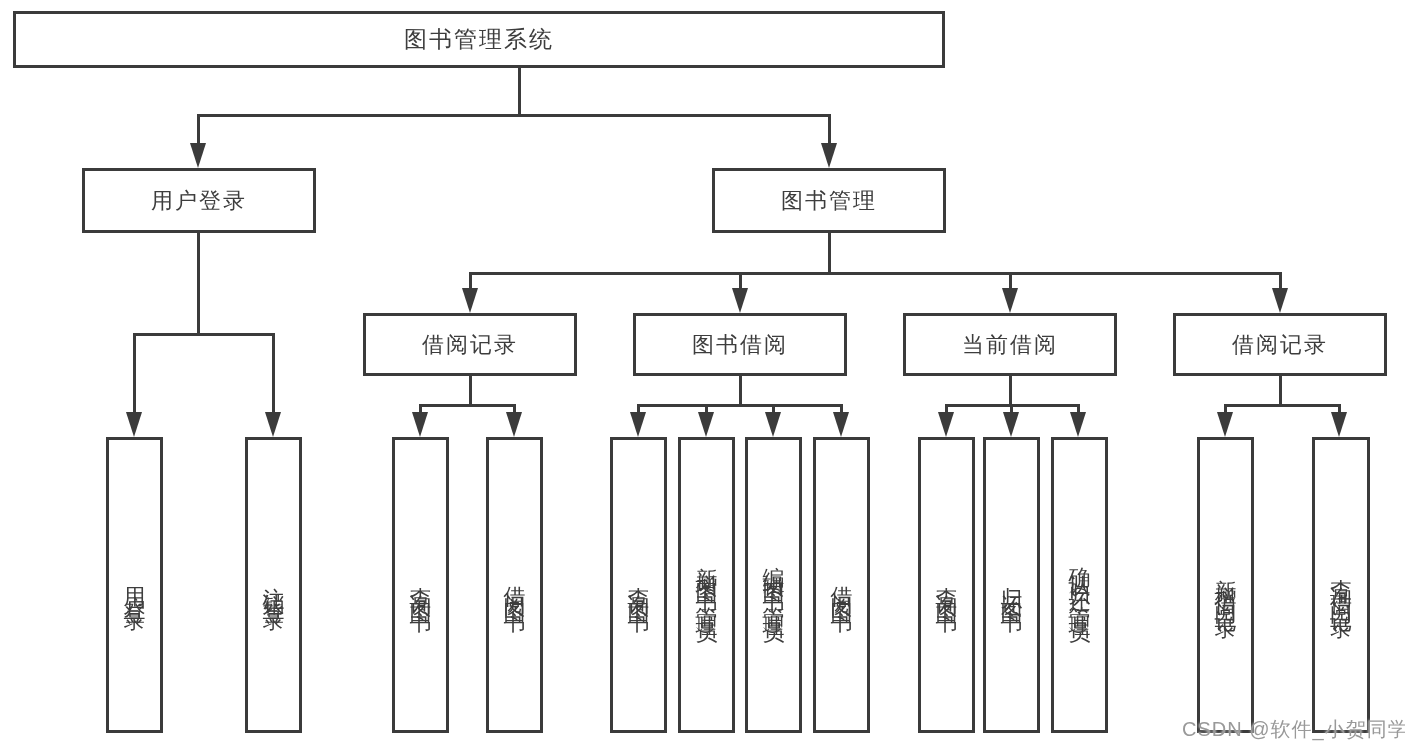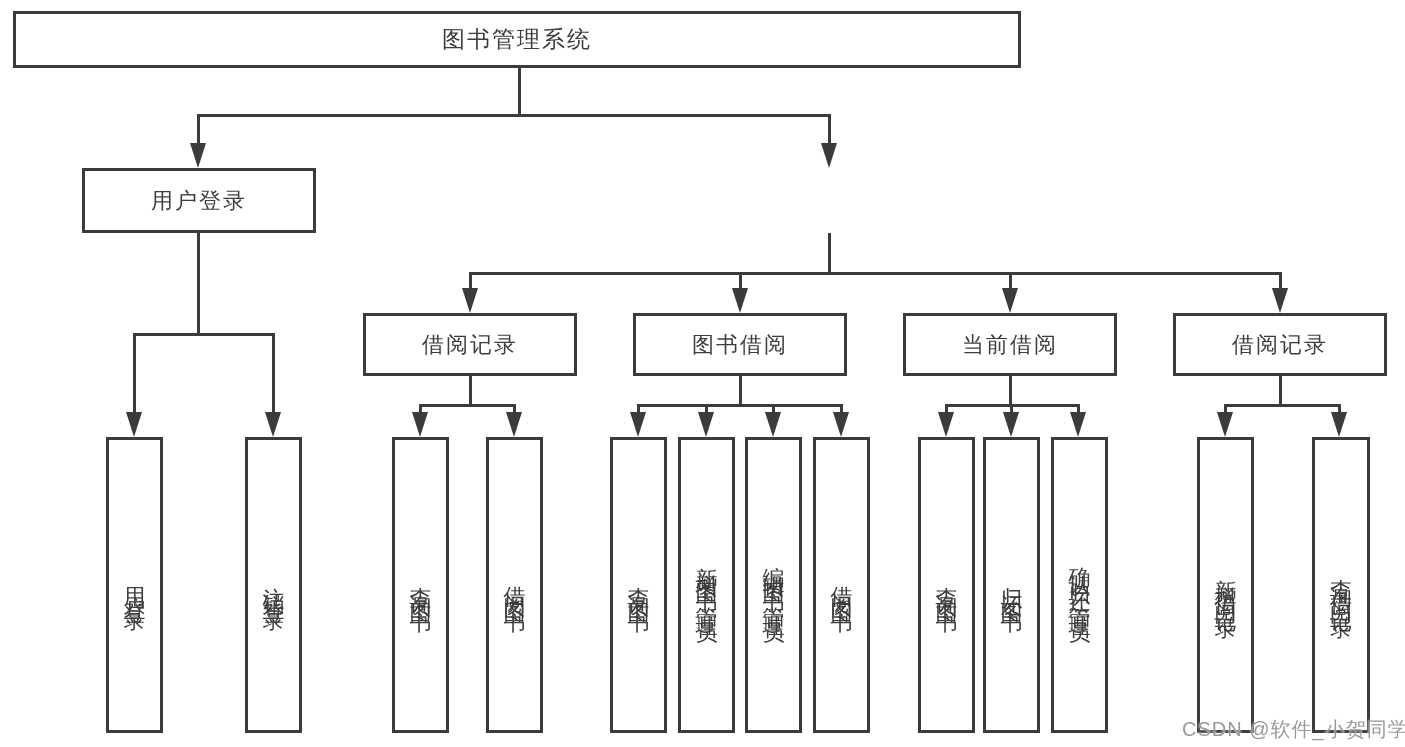"图书管理系统" div.box { width: 1008px -> 932px }
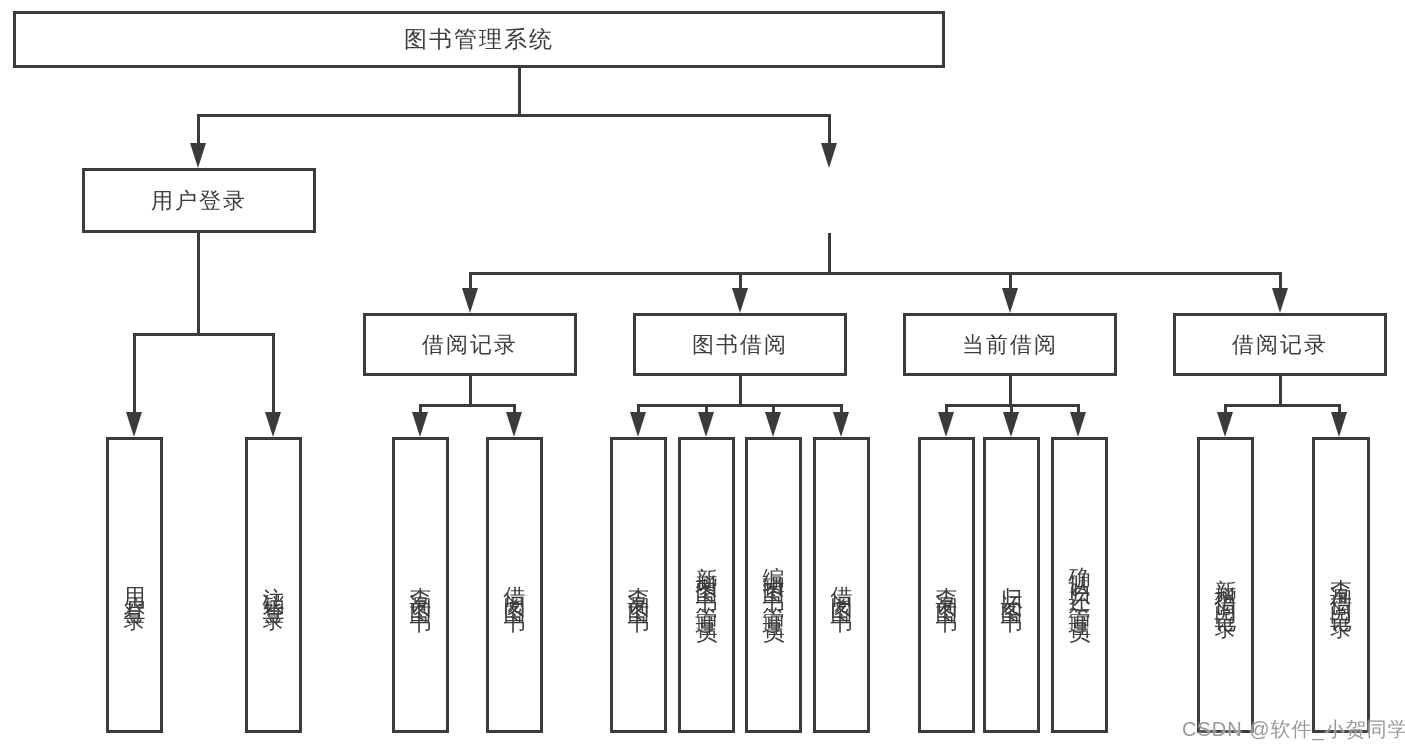"图书管理" div.box { html: none -> <div> <span>图书管理</span> </div> }
